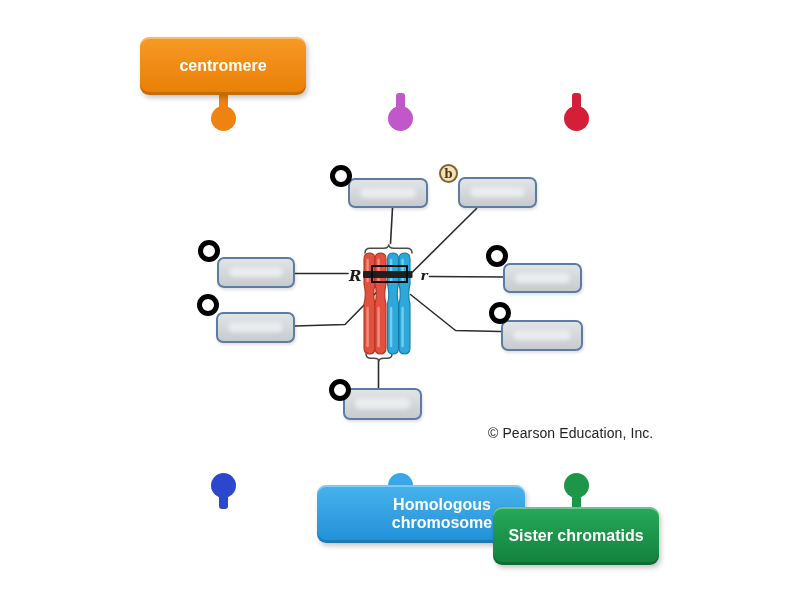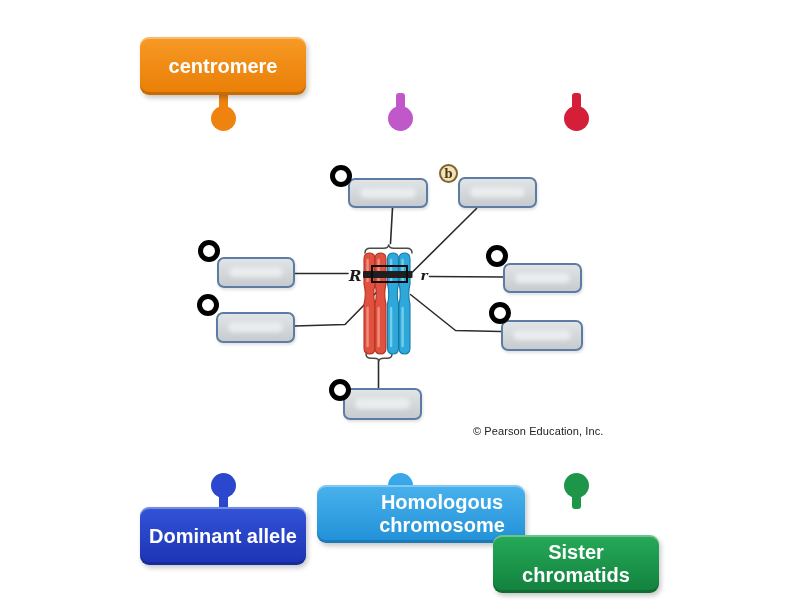"centromere" .chip { font-size: 20px -> 16px }
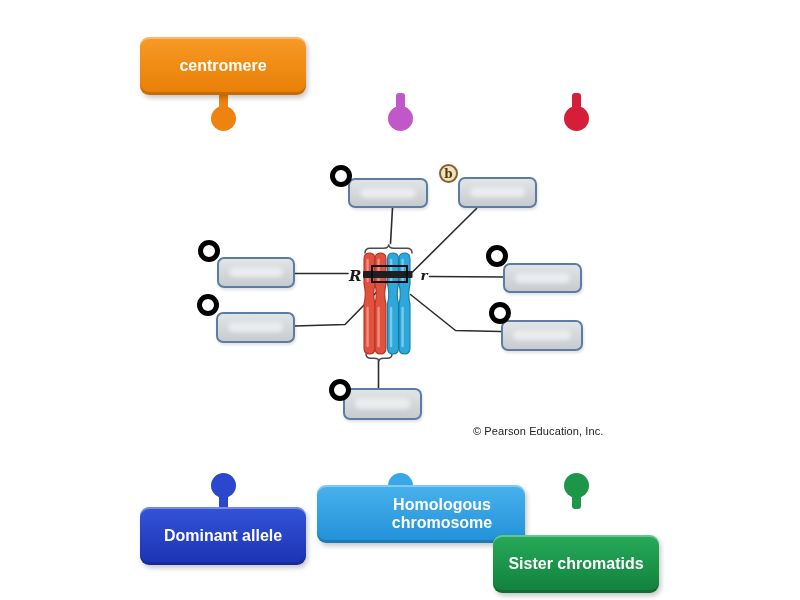"© Pearson Education, Inc." .credit { font-size: 11px -> 14px; left: 473px -> 488px }
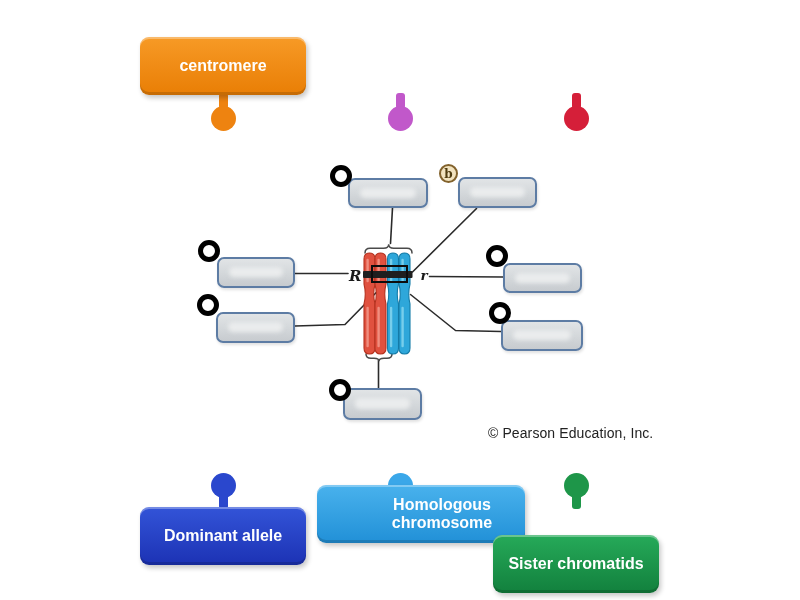"Dominant allele" div.chip { html: <div> <span>Dominant allele</span> </div> -> none }
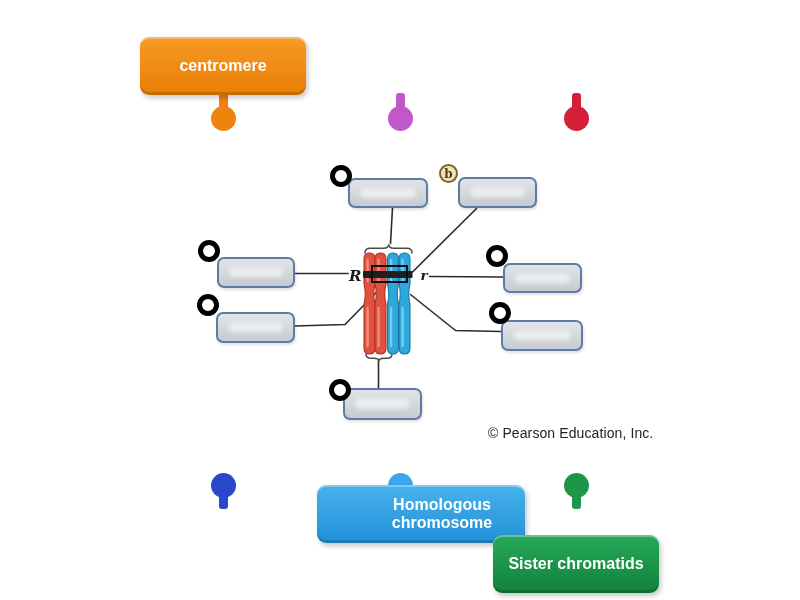"Sister chromatids" div.chip { margin-top: 28px -> none }
